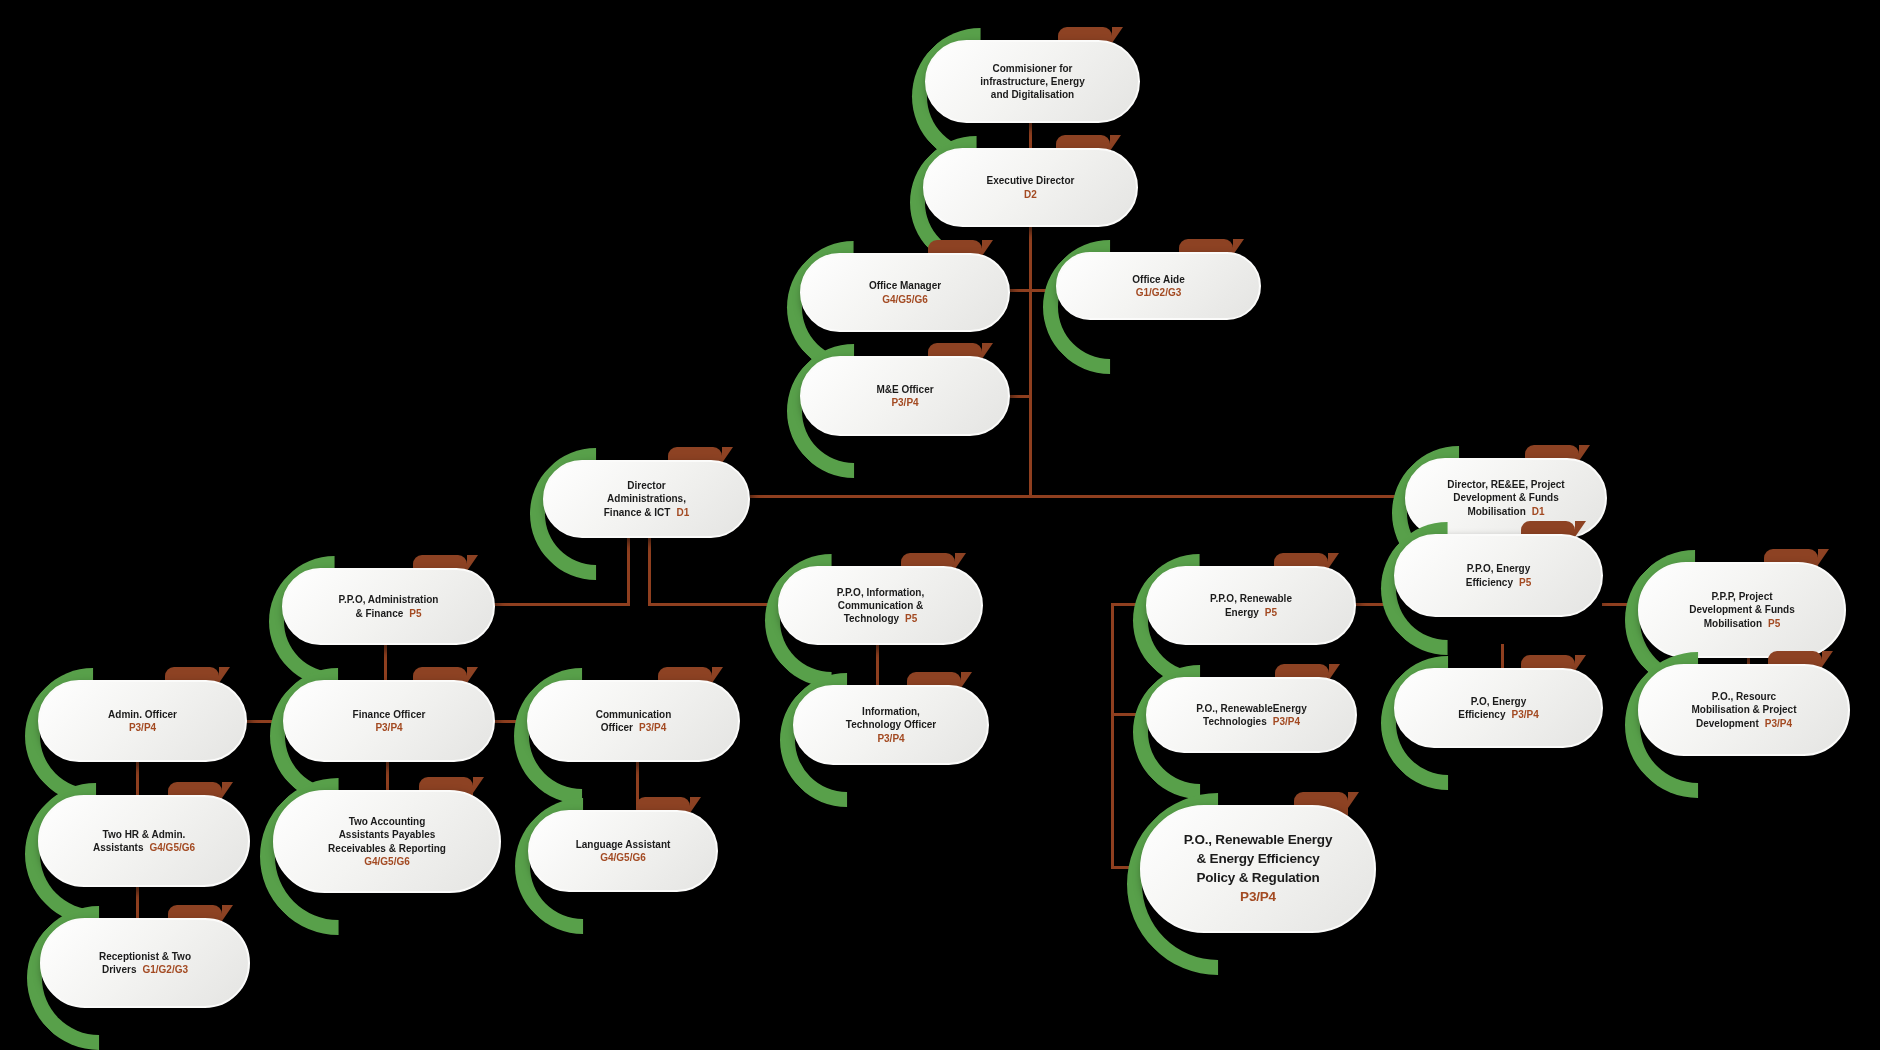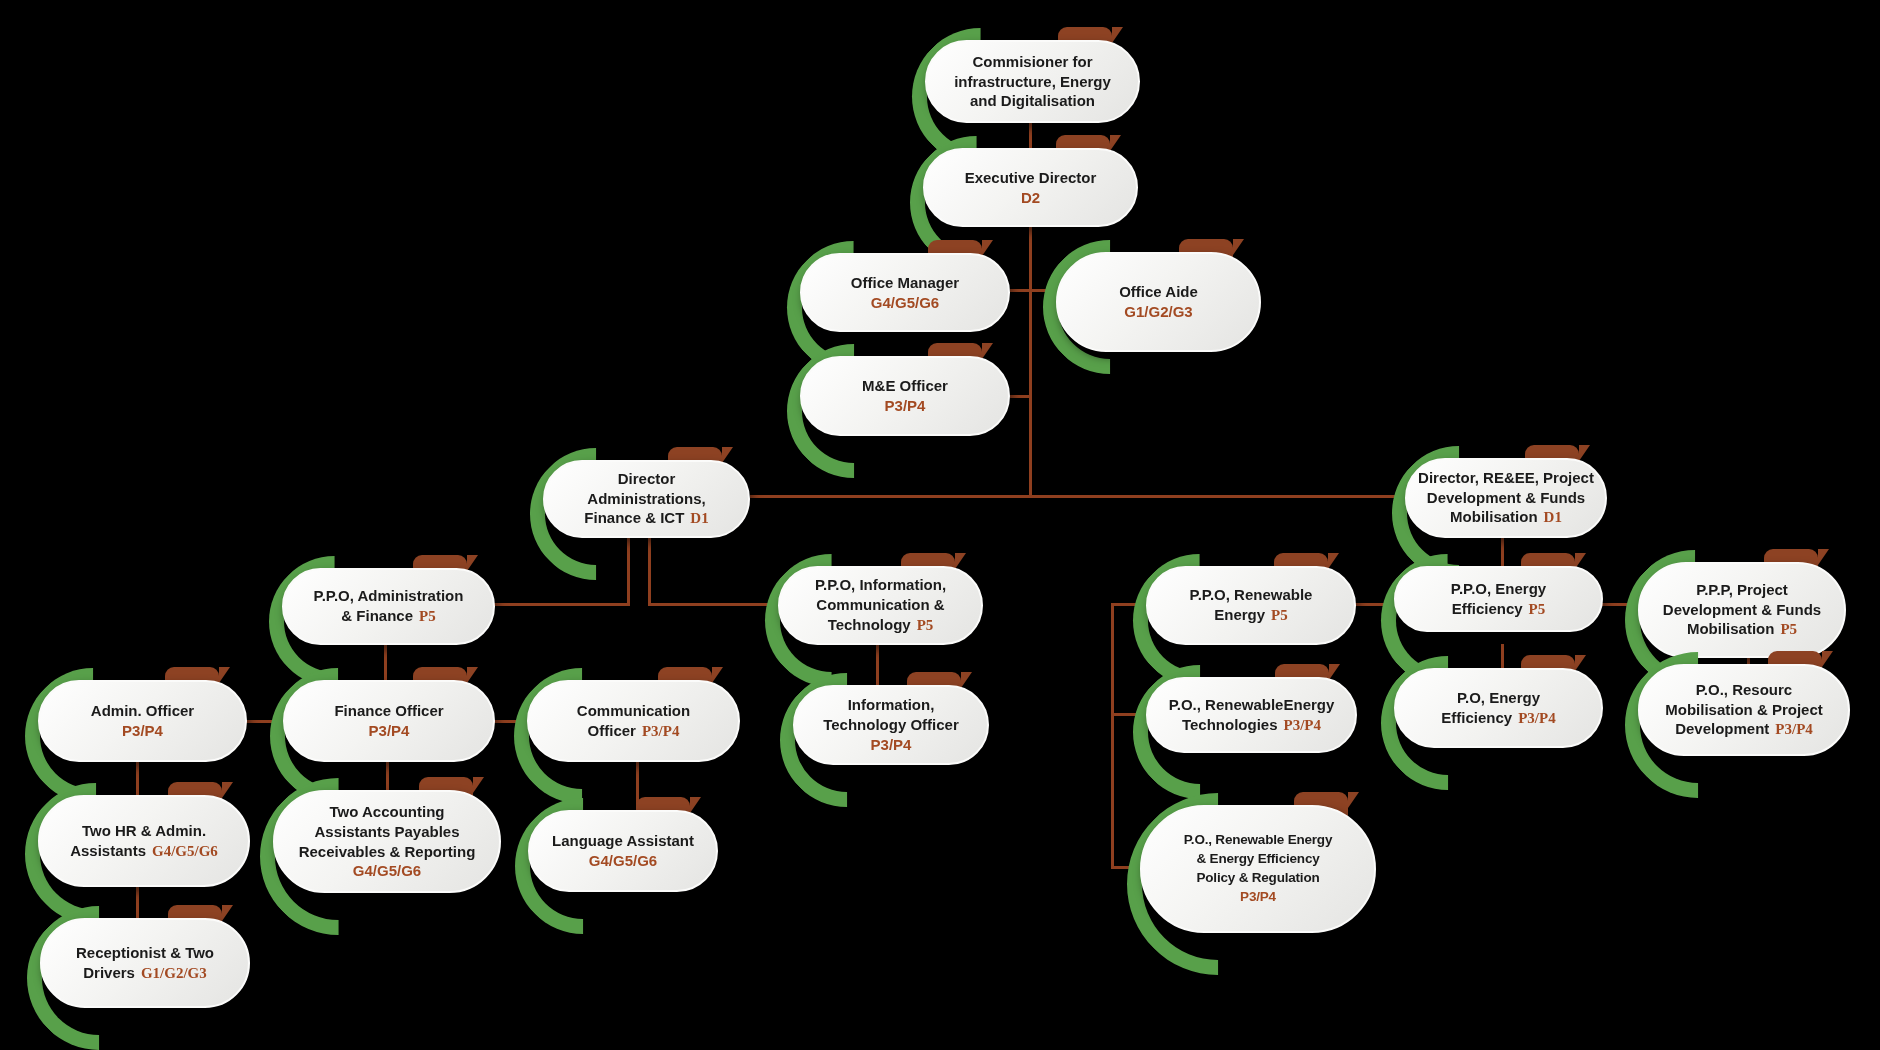"Commisioner for" .txt { font-size: 15px -> 10px }
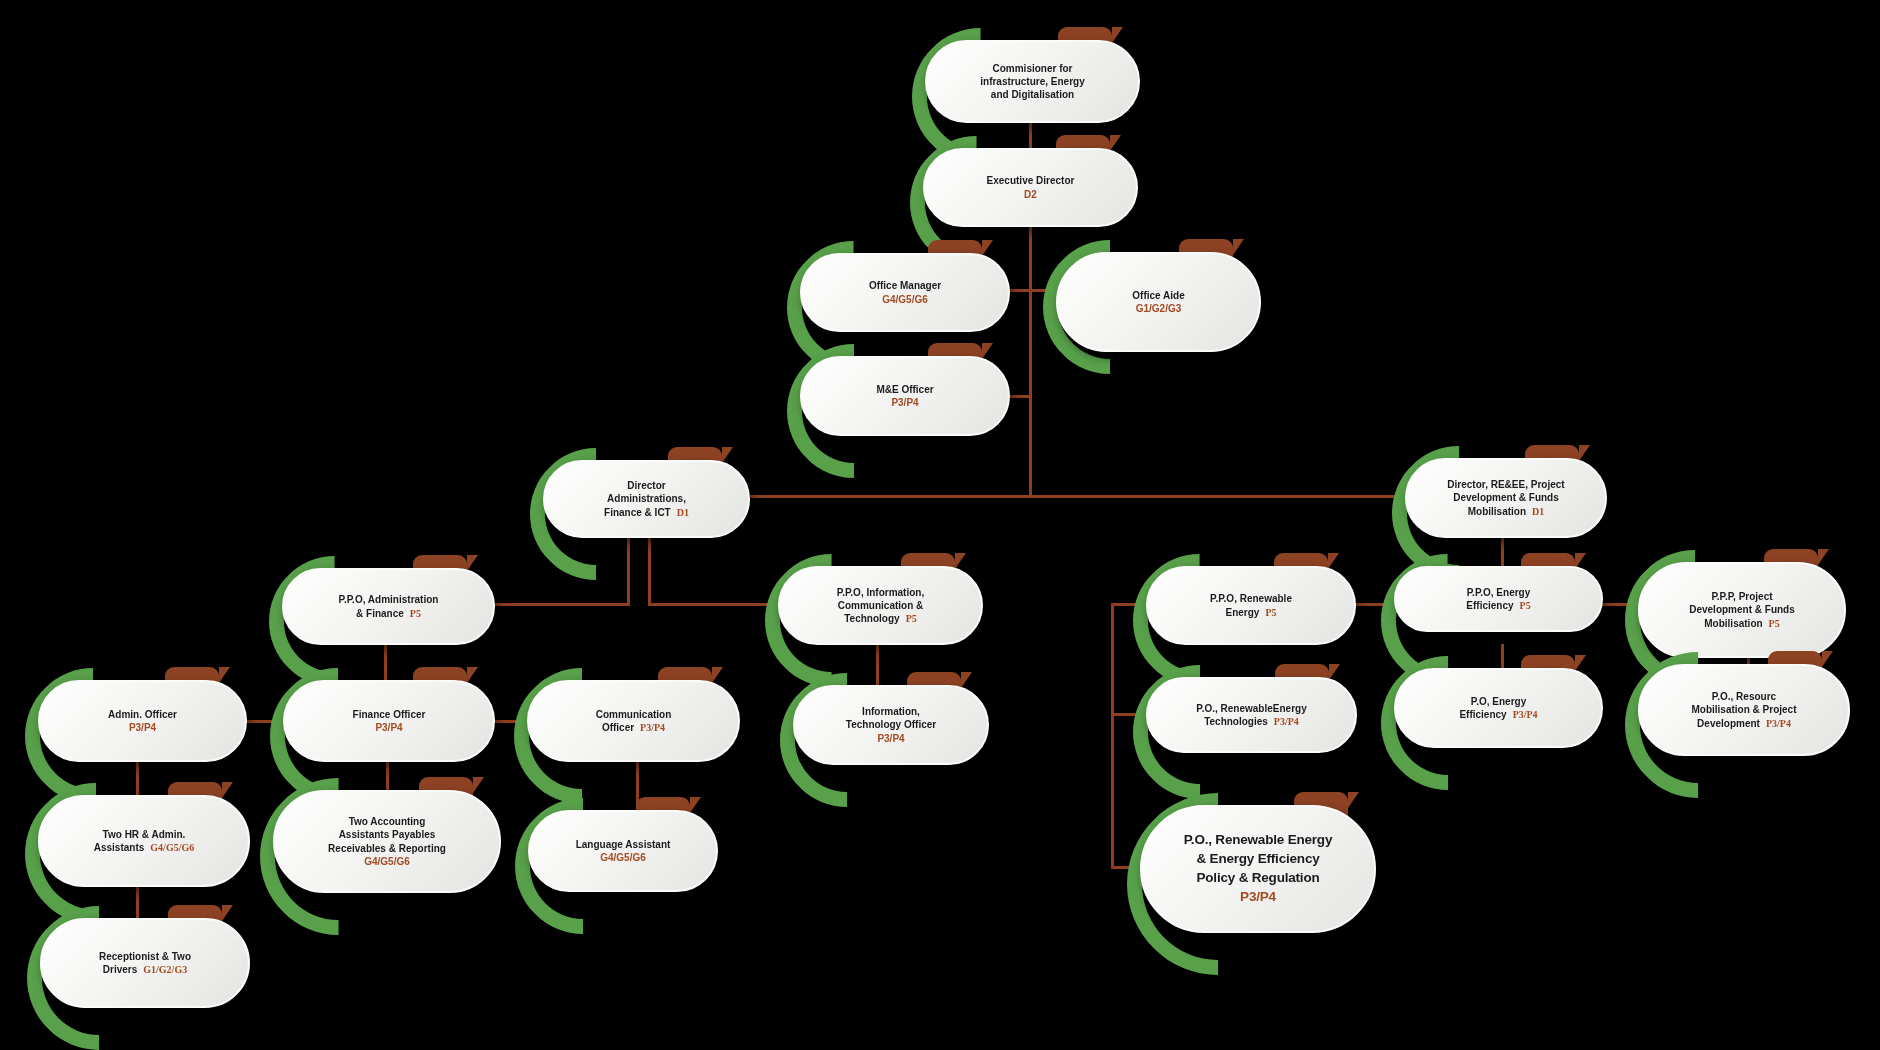"Office Aide" div.node { height: 100px -> 68px }
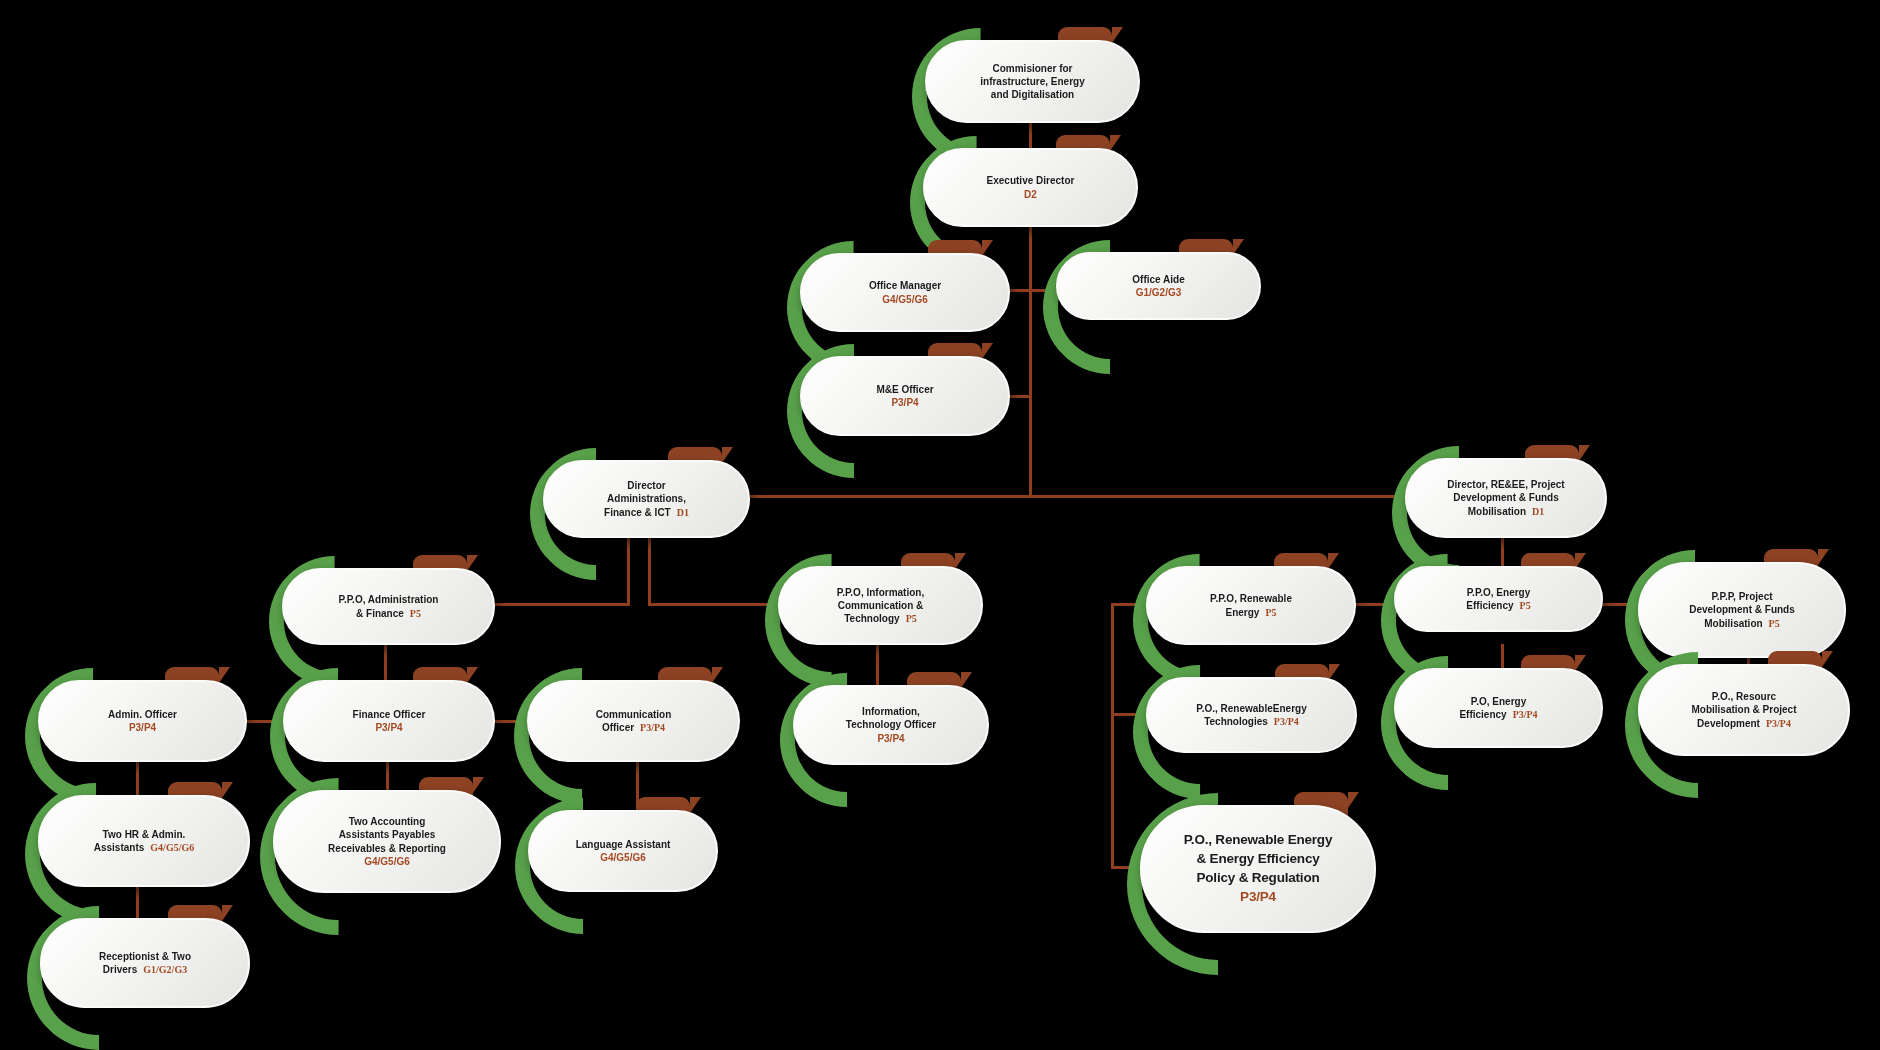"D1" .t + .g { font-family: Liberation Serif, serif -> none }
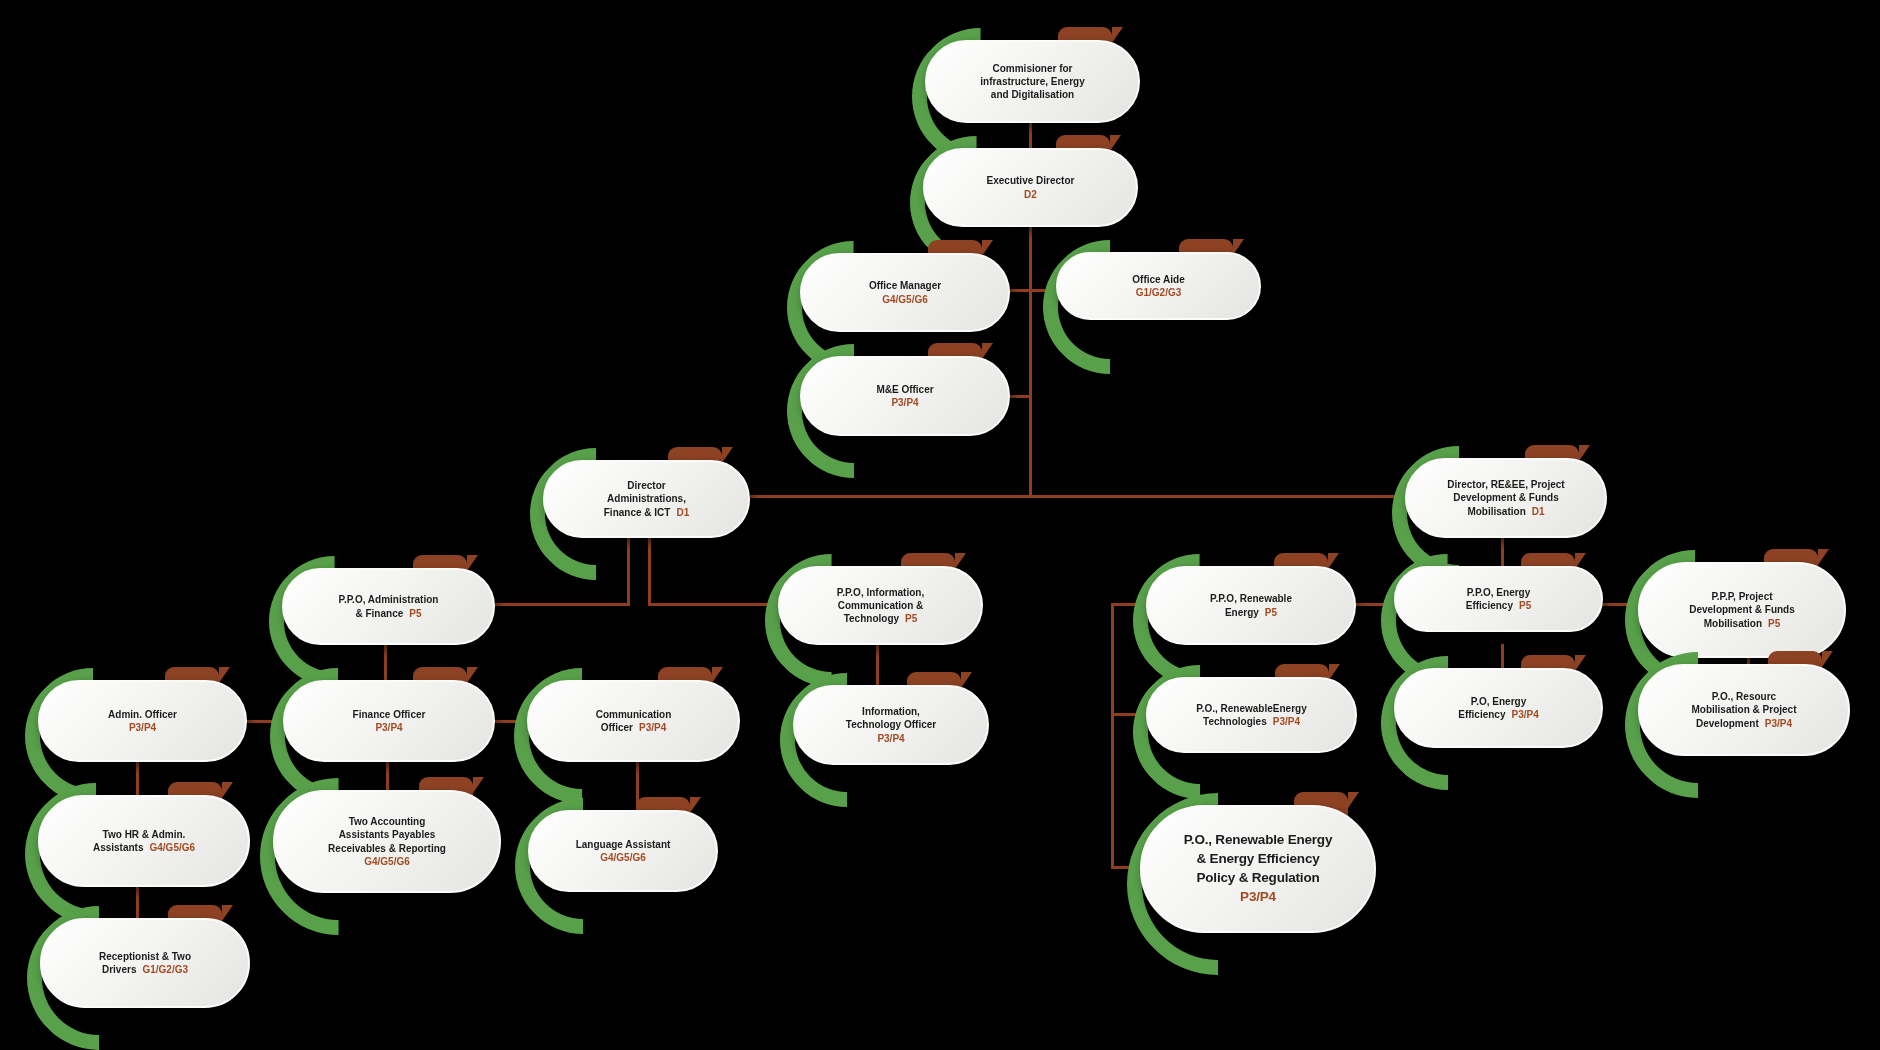"P.P.O, Energy" div.node { height: 66px -> 83px; top: 566px -> 534px }
